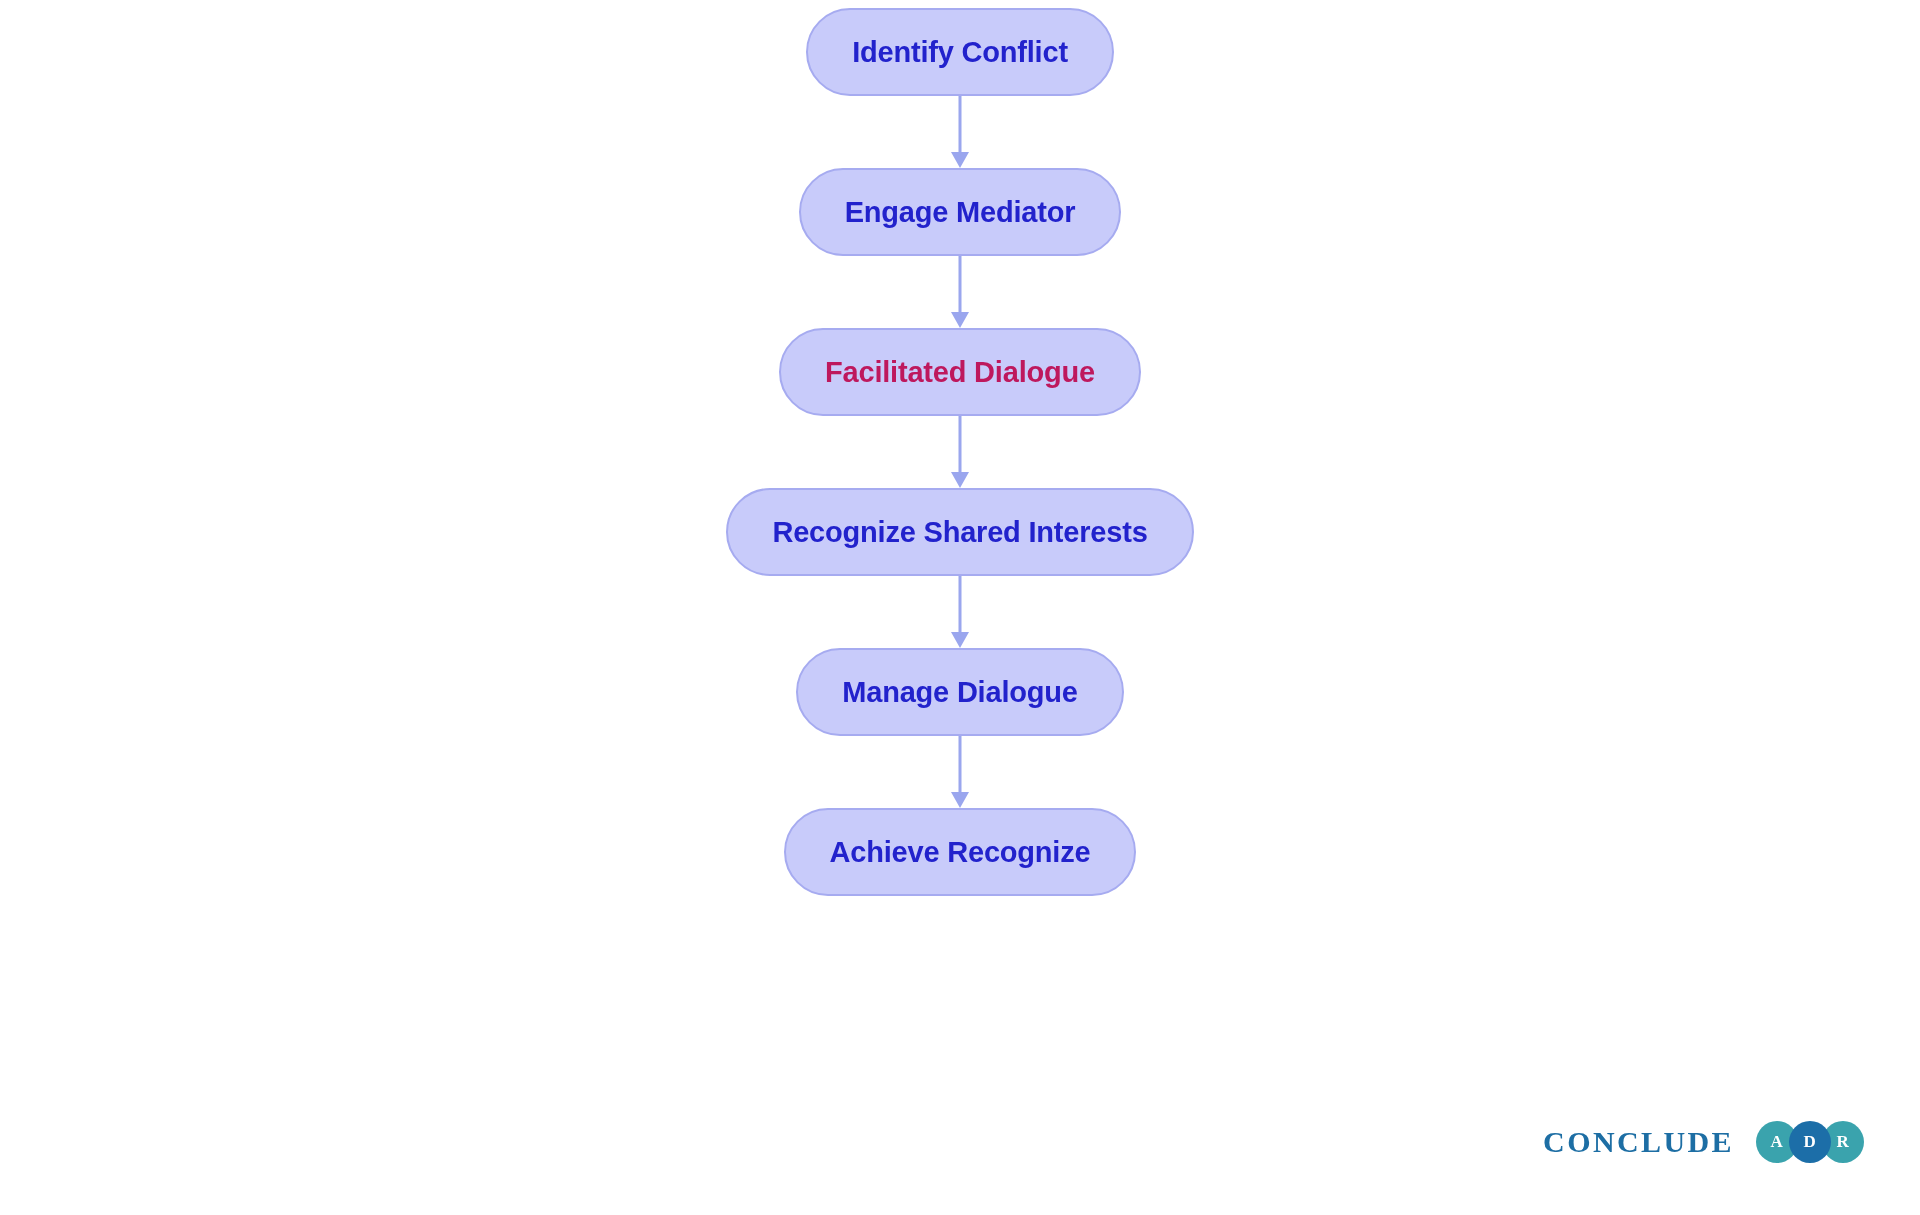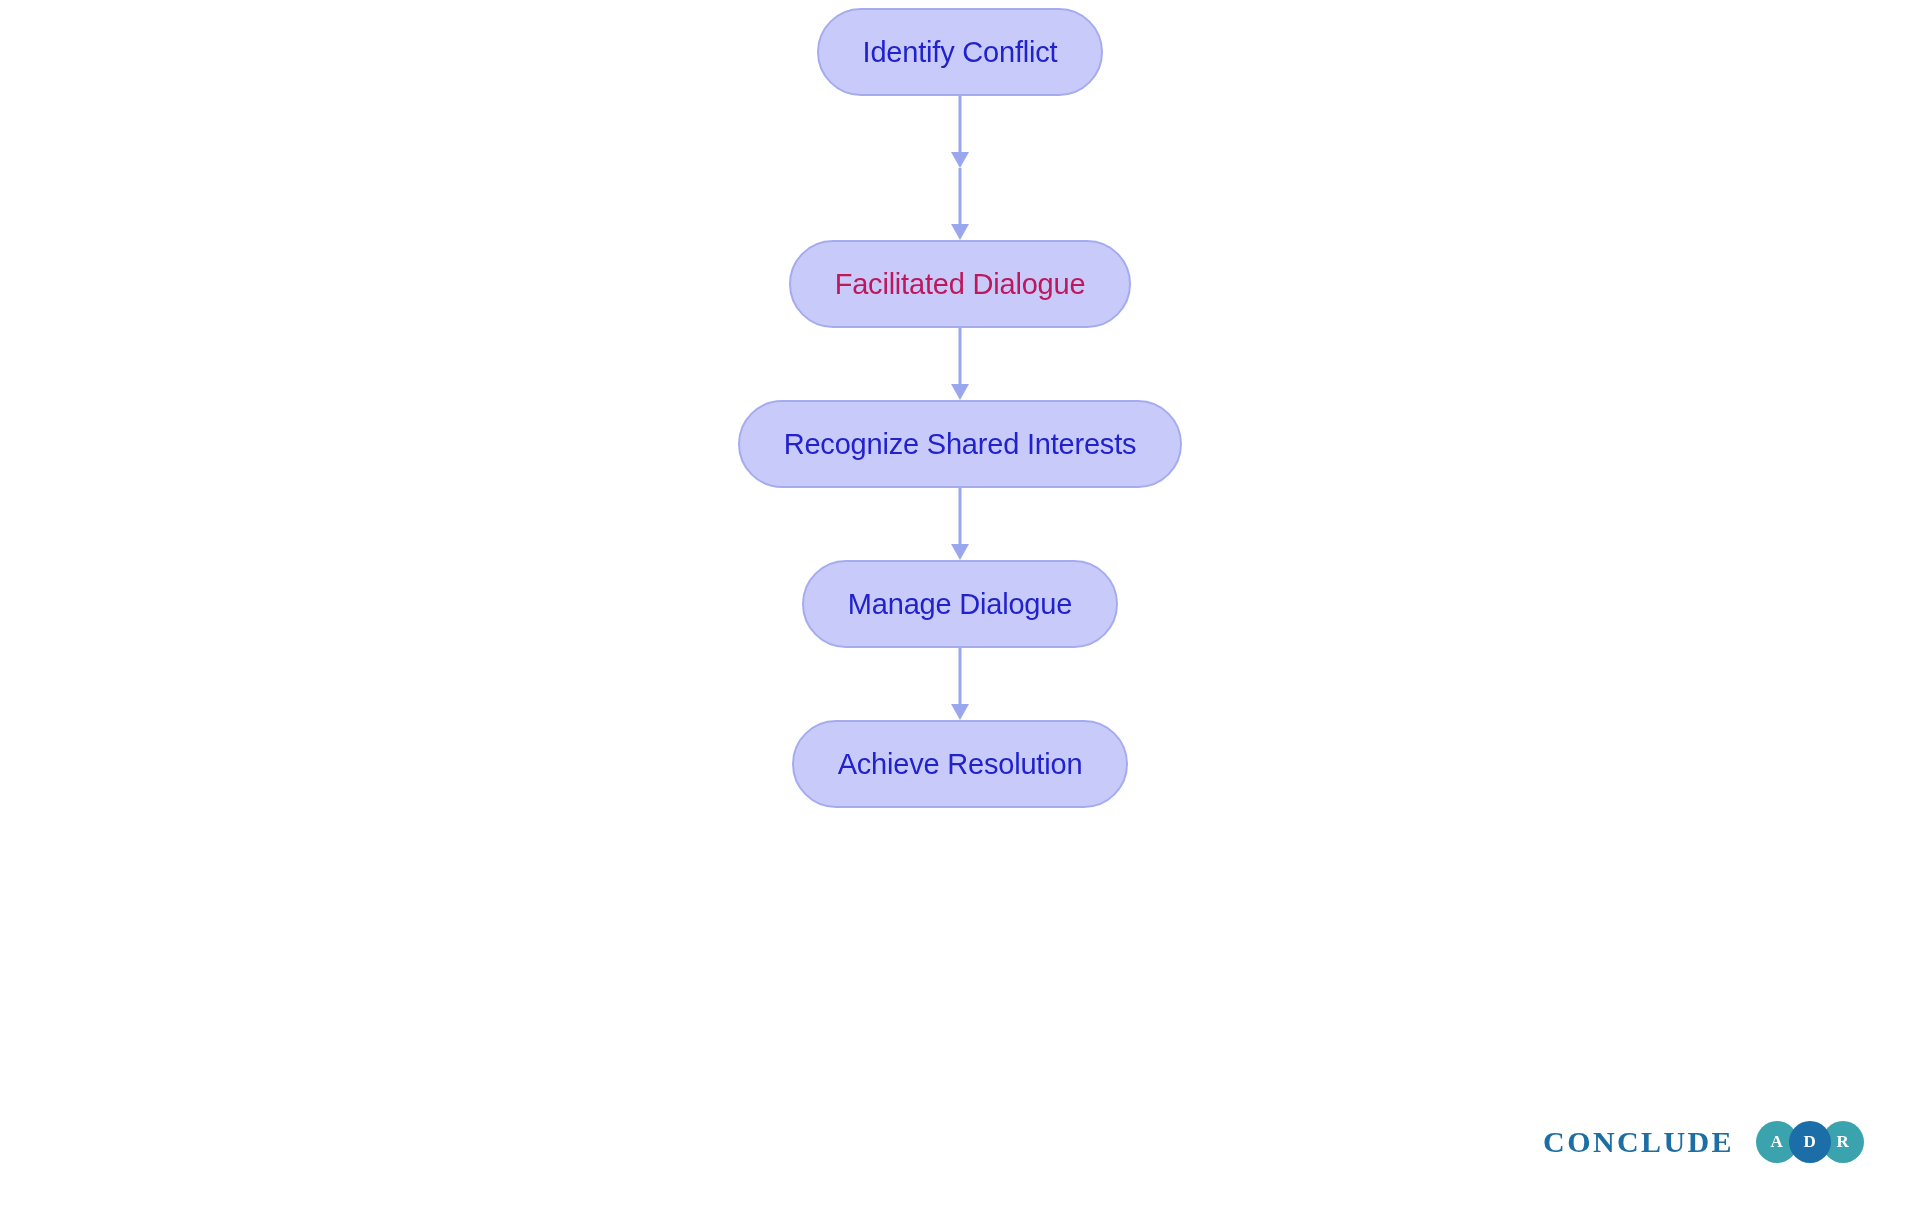"Identify Conflict" .node { font-weight: 400 -> 700 }
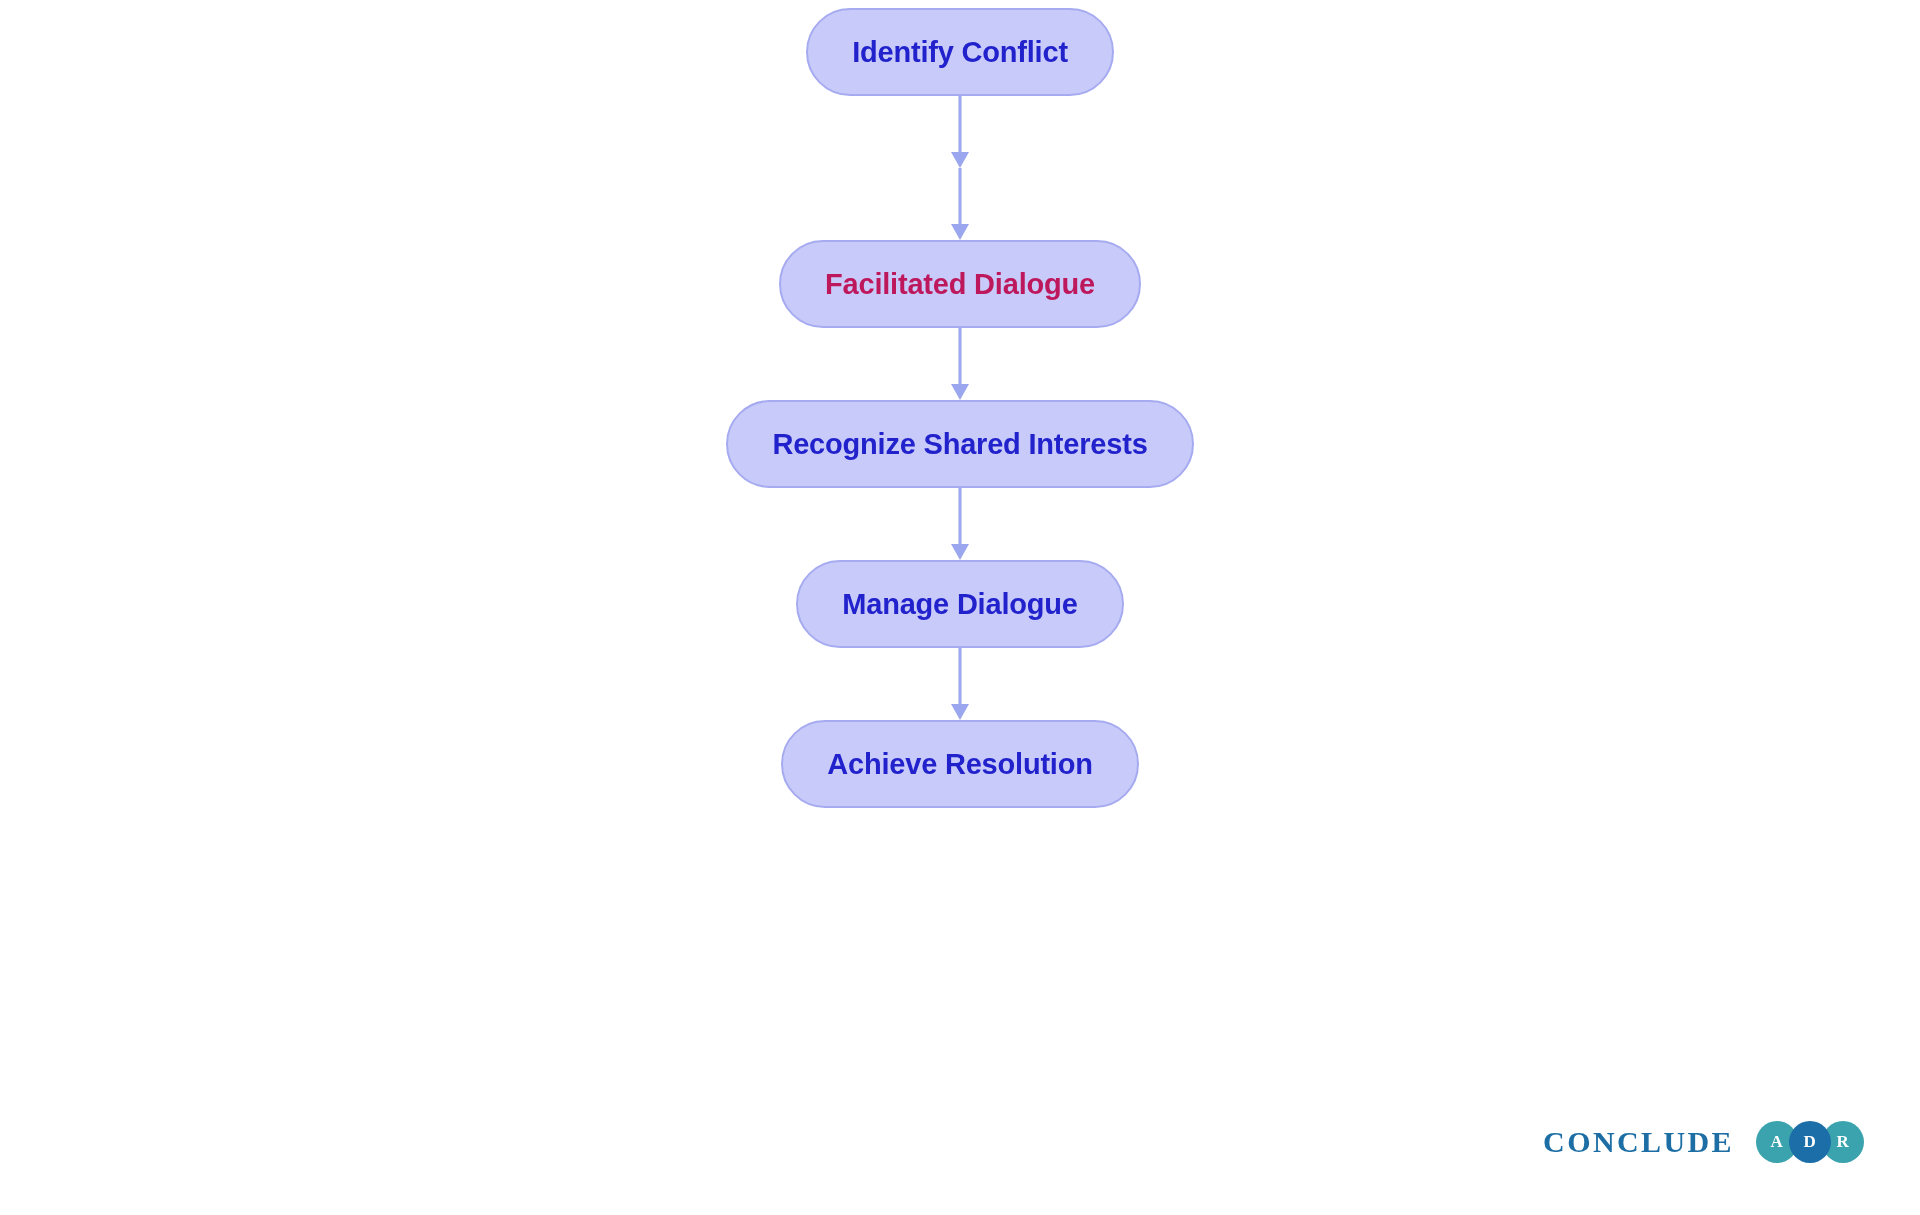"Engage Mediator" div.node { html: none -> <div> <span>Engage Mediator</span> </div> }
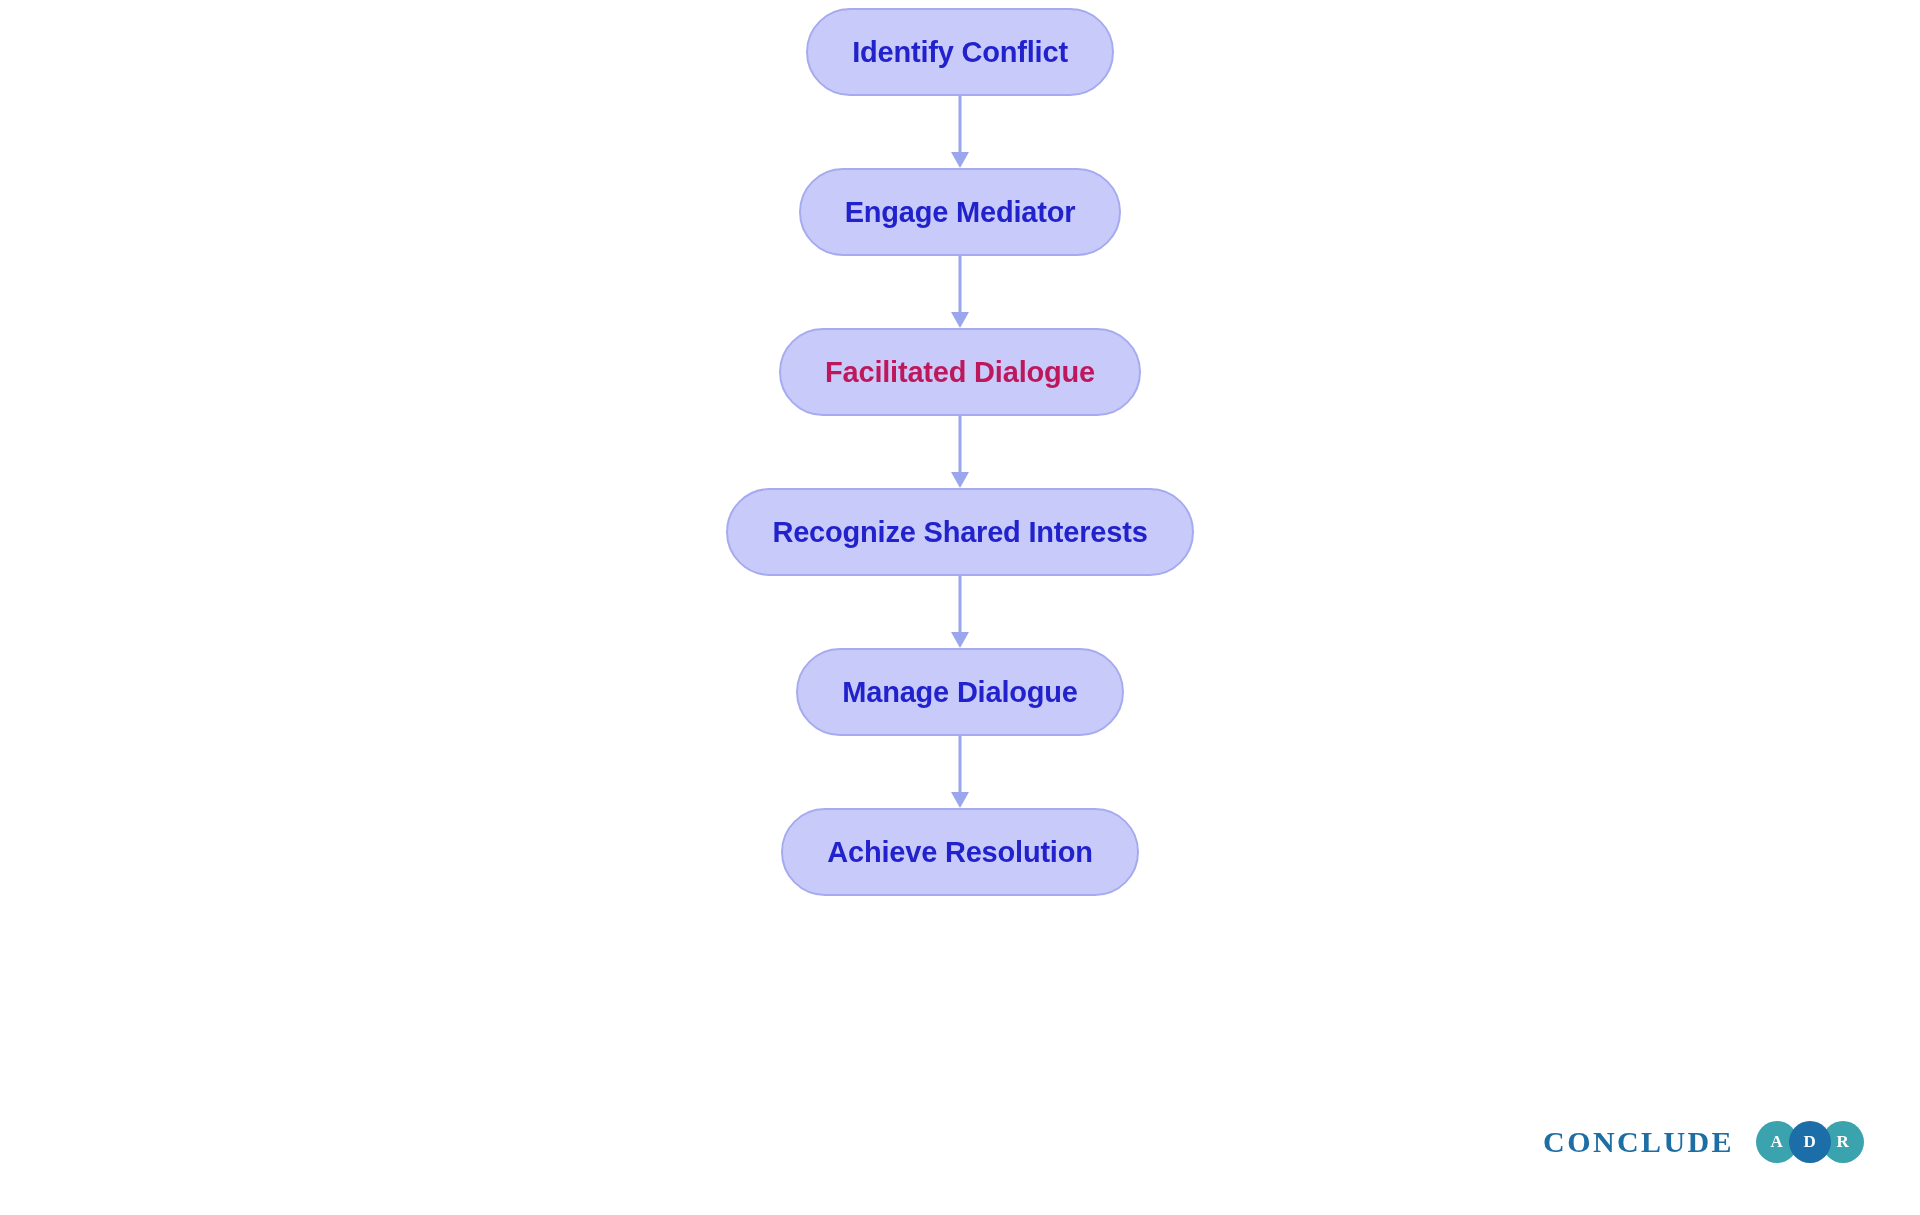"Achieve Resolution" span { text: Resolution -> Recognize }
